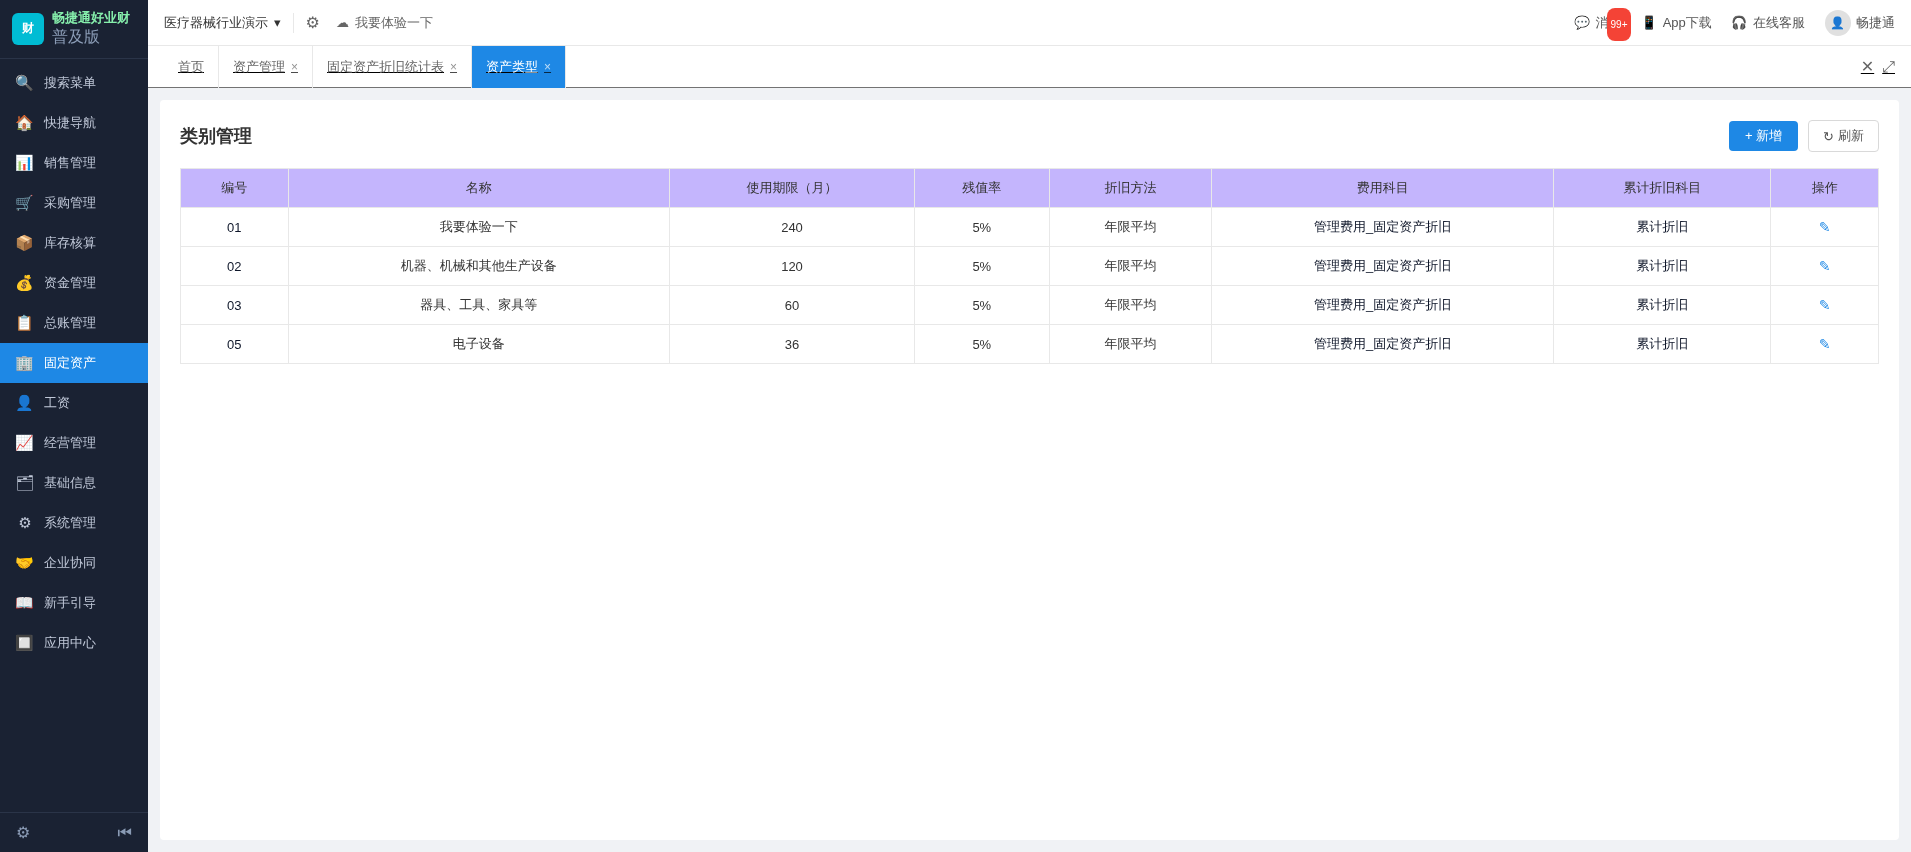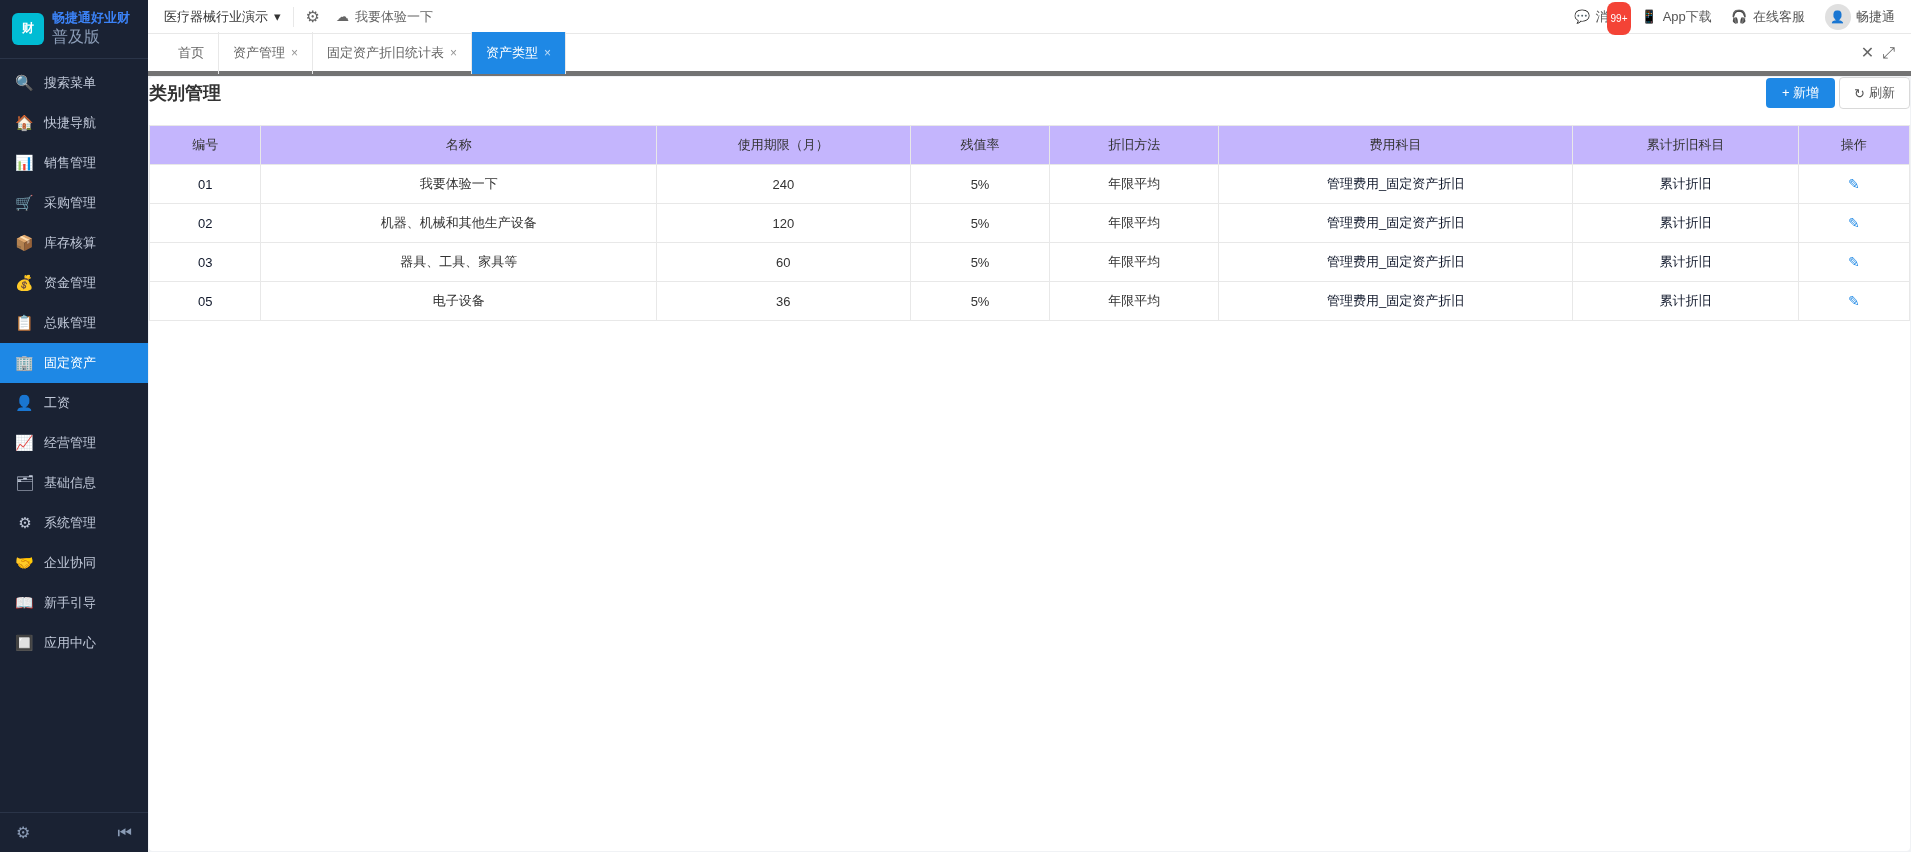"畅捷通好业财" .sidebar-logo-text { color: #3b82f6 -> #86efac }
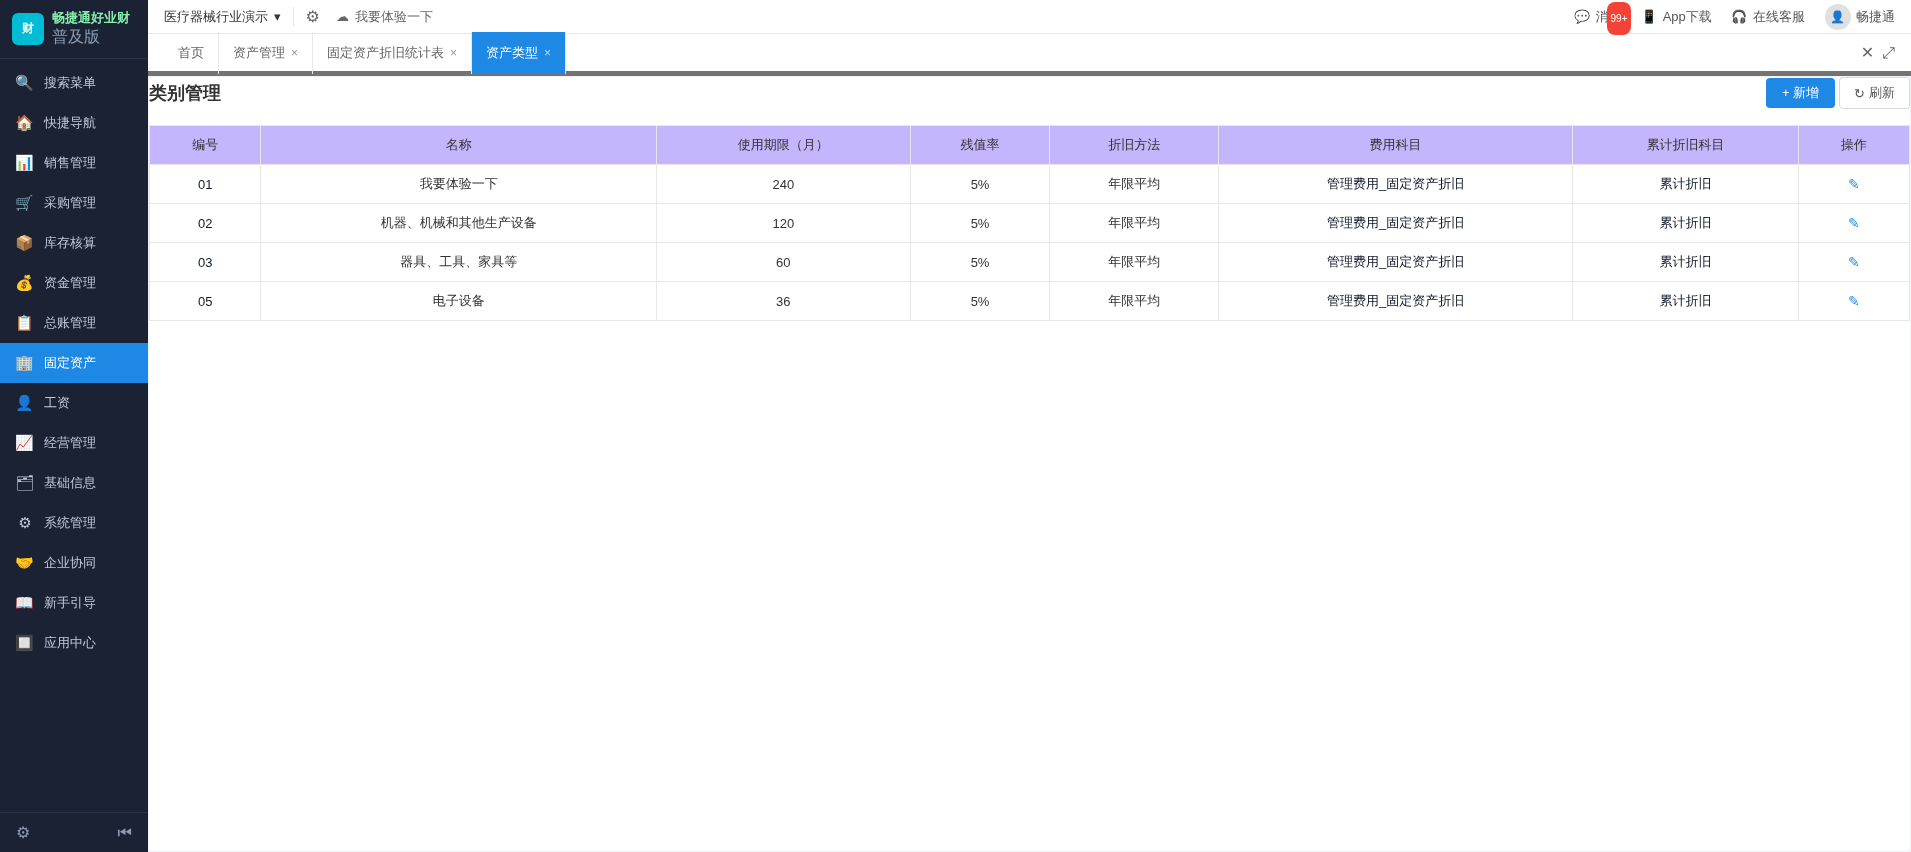"医疗器械行业演示" .topbar { height: 34px -> 46px }
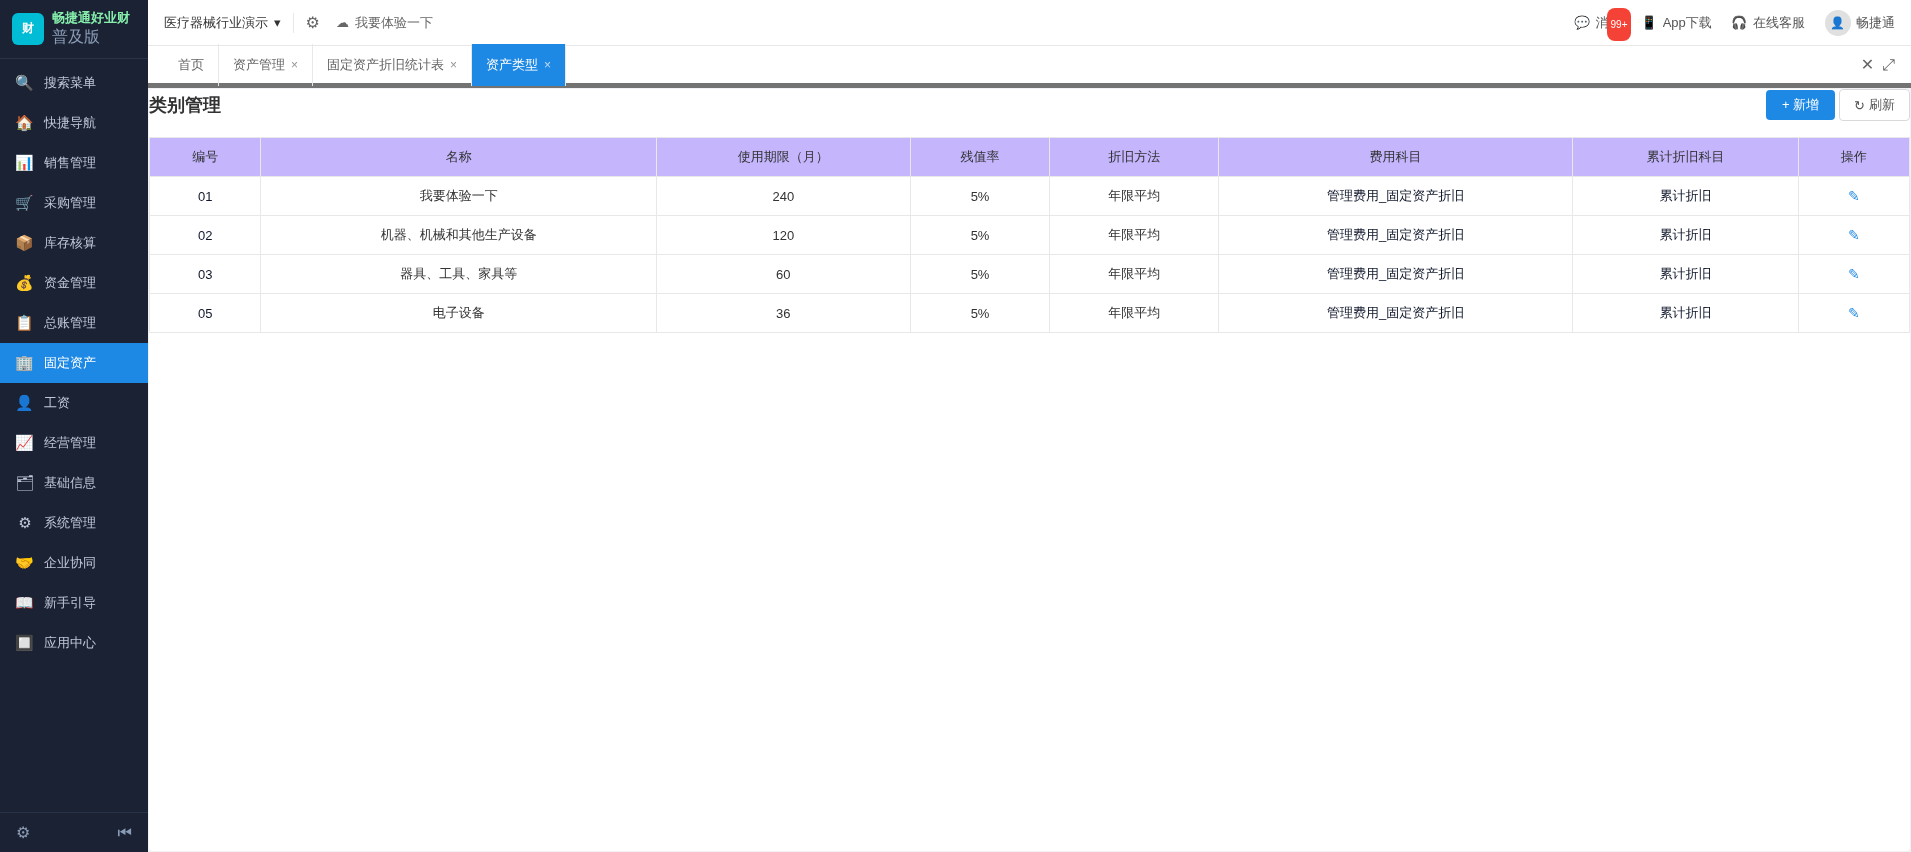"首页" .tabbar { border-bottom: 5px solid #737373 -> 1px solid #737373; text-decoration: none -> underline }
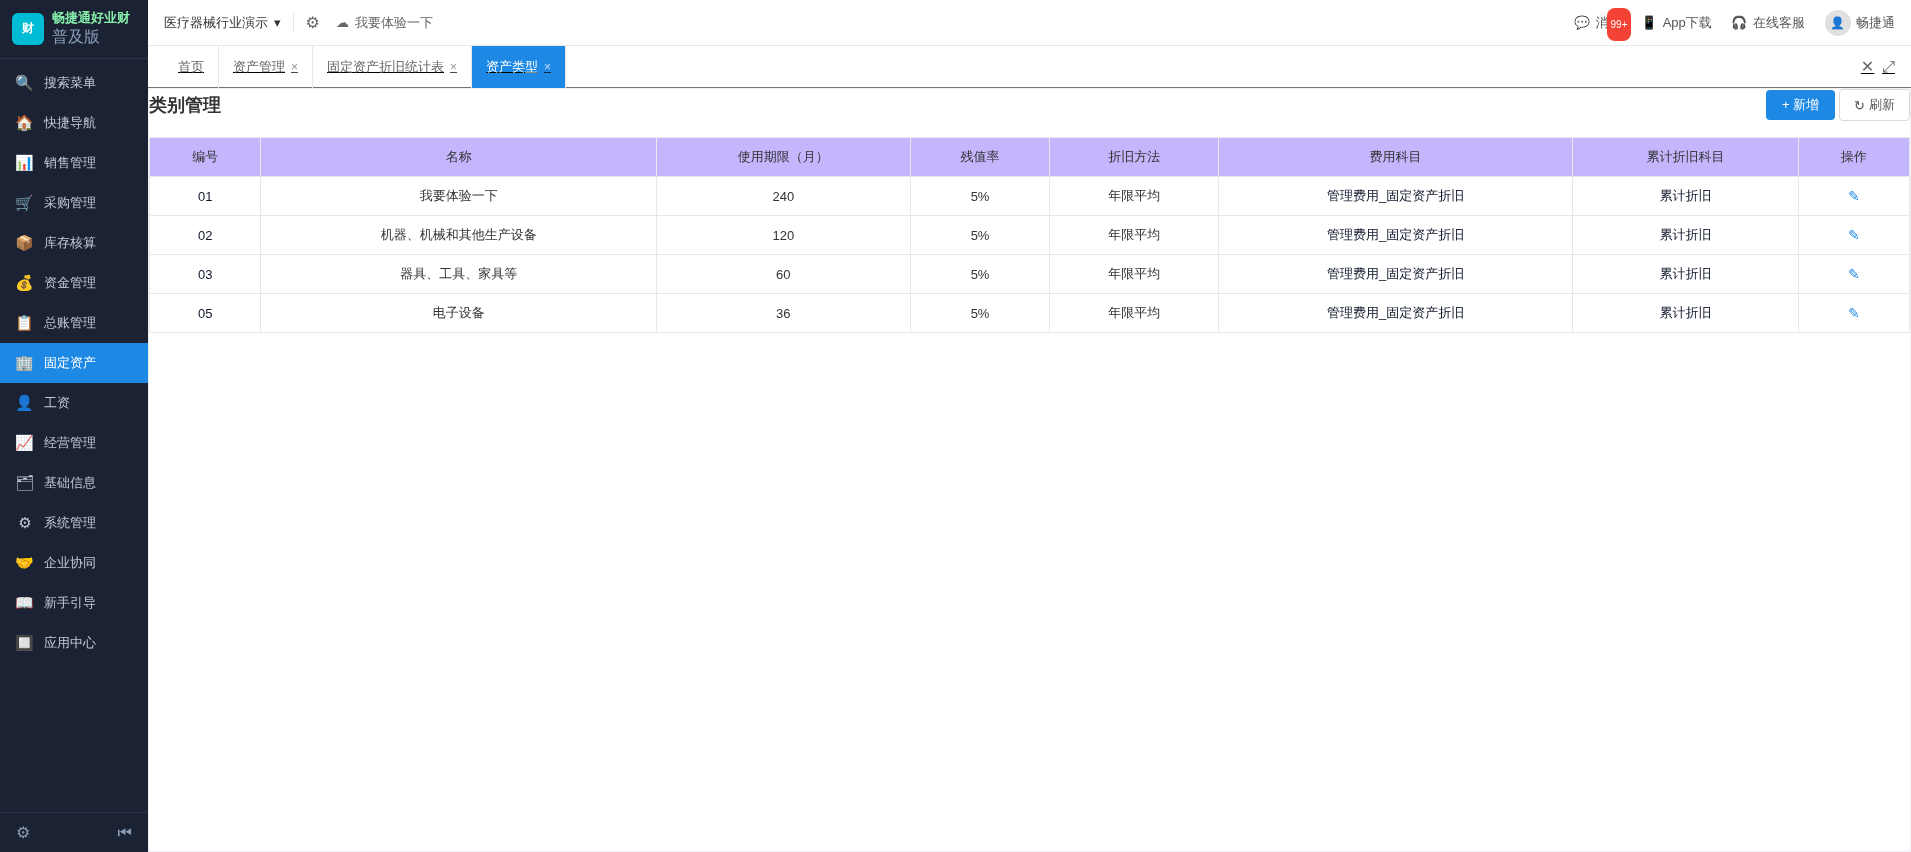"类别管理" .content { margin: 1px -> 12px; padding: none -> 20px }
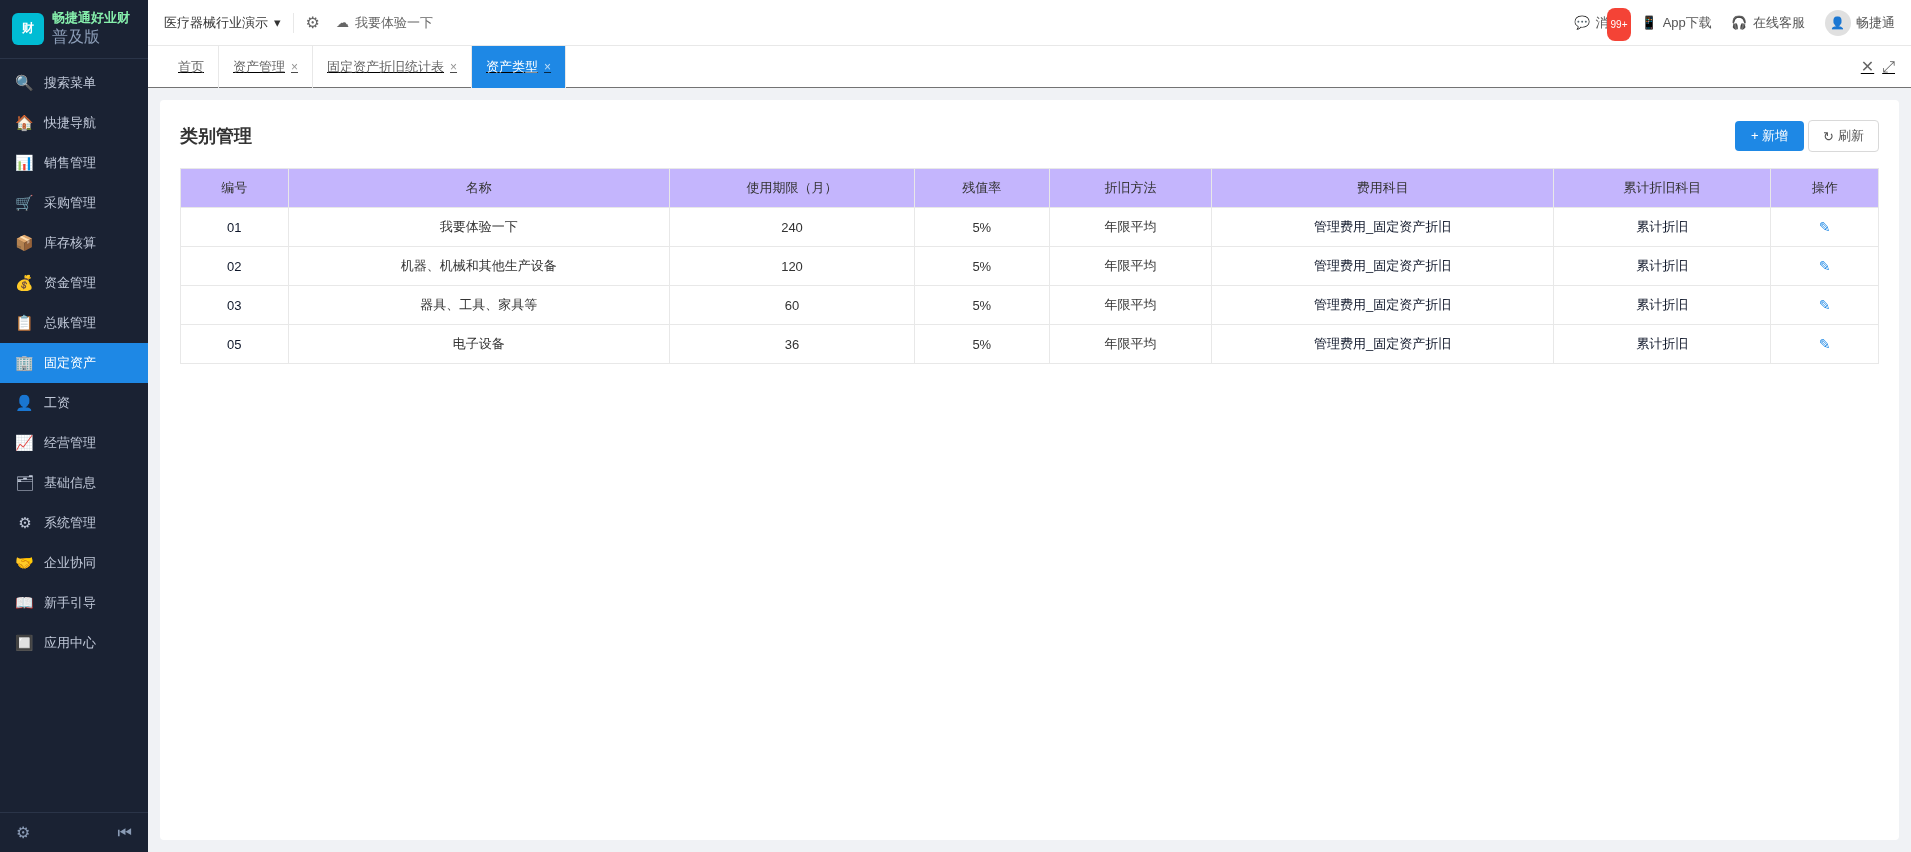"+ 新增" .content-actions { gap: 4px -> 10px }
